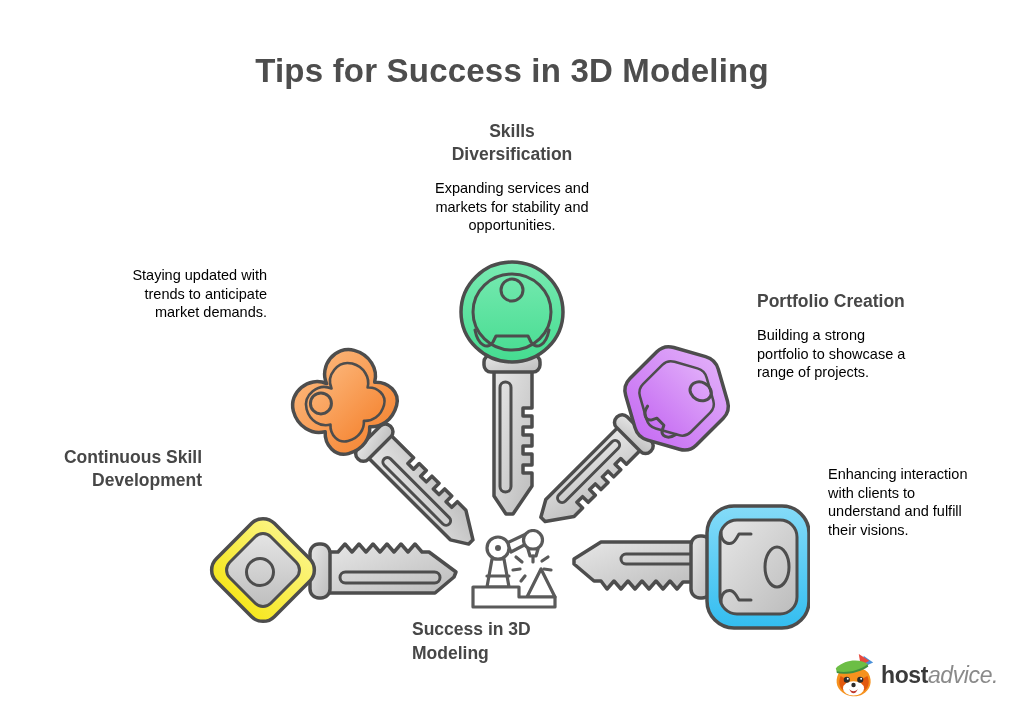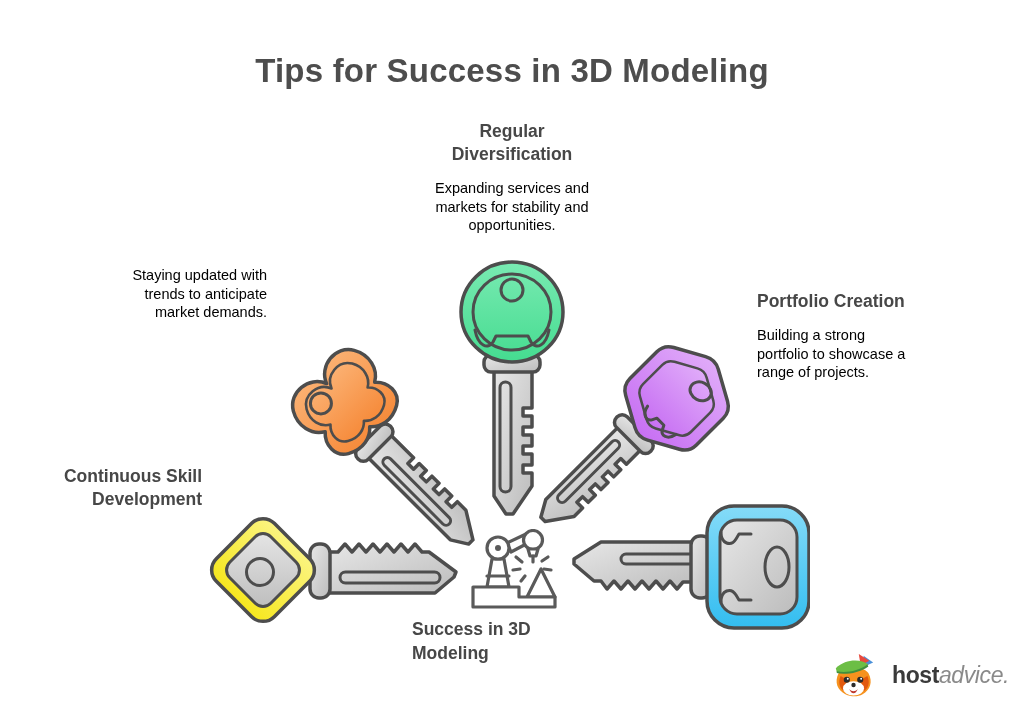"Regular" div.hd { text: Regular -> Skills }
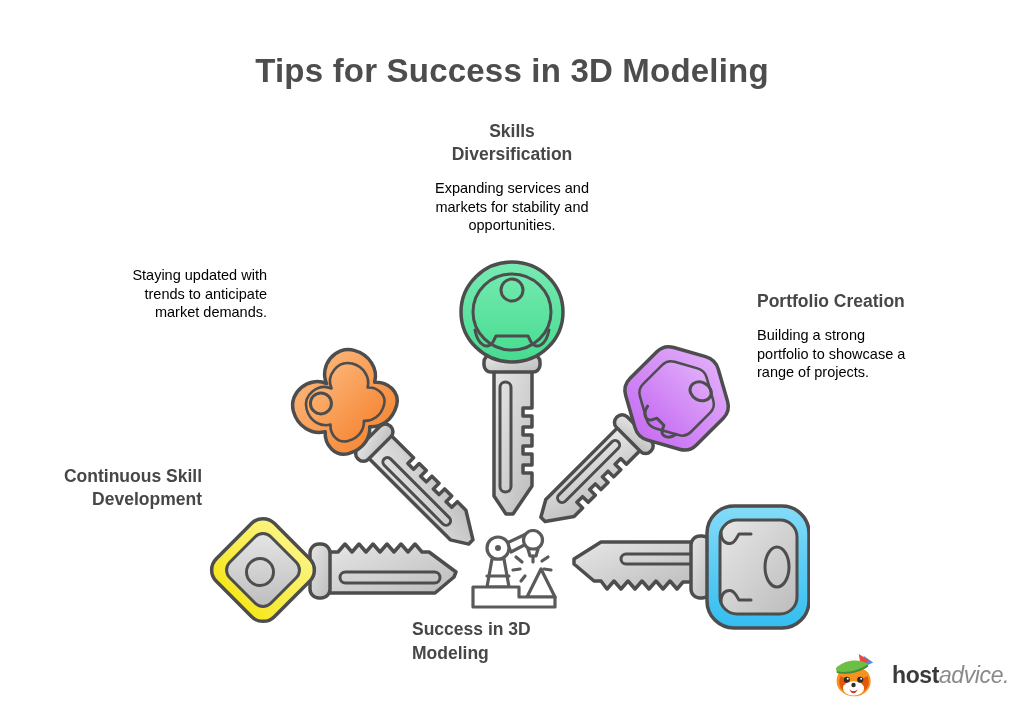"Continuous Skill" div.tip { top: 465px -> 446px }
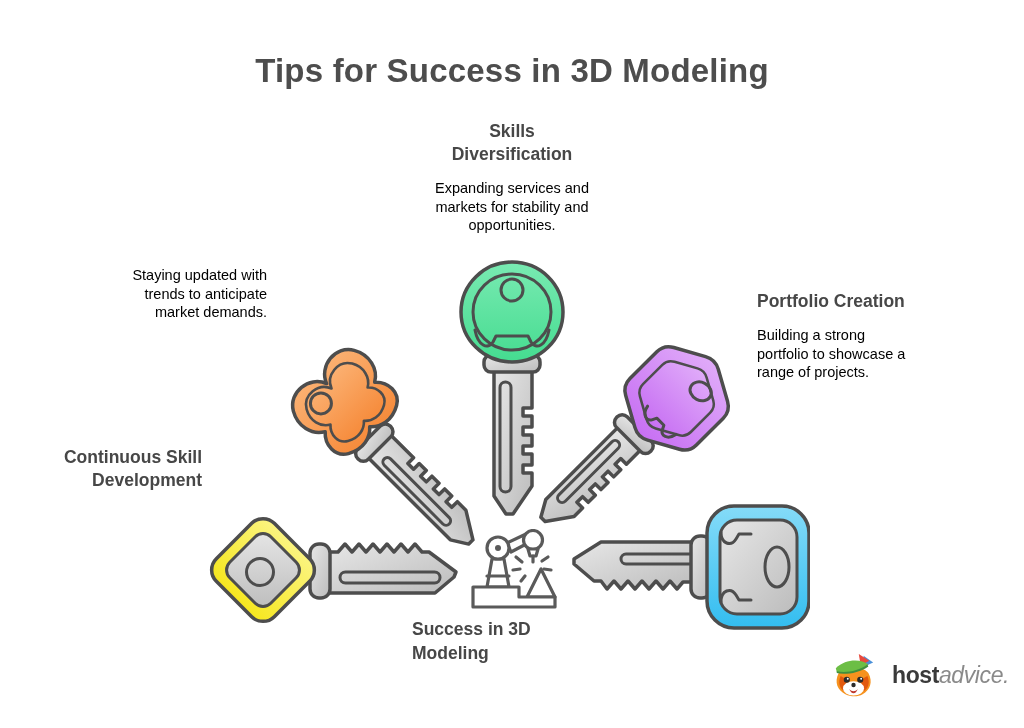"Enhancing interaction" div.bd { html: none -> <div>Enhancing interaction with clients to understand and fulfill their visions.</div> }
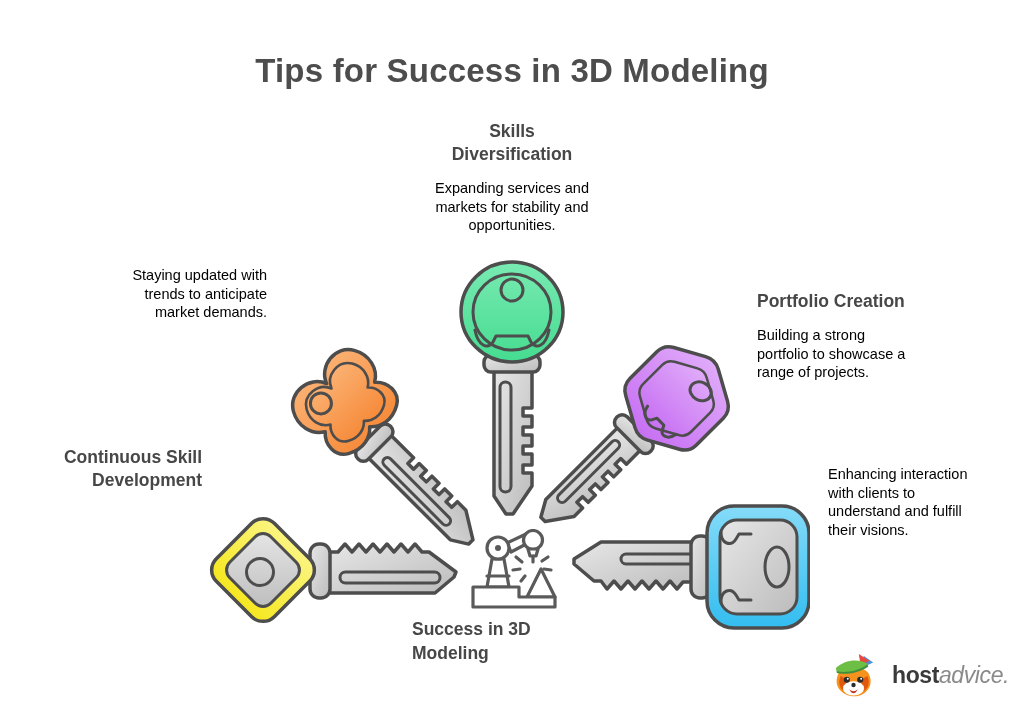"hostadvice." .logo { gap: 16px -> 5px }
